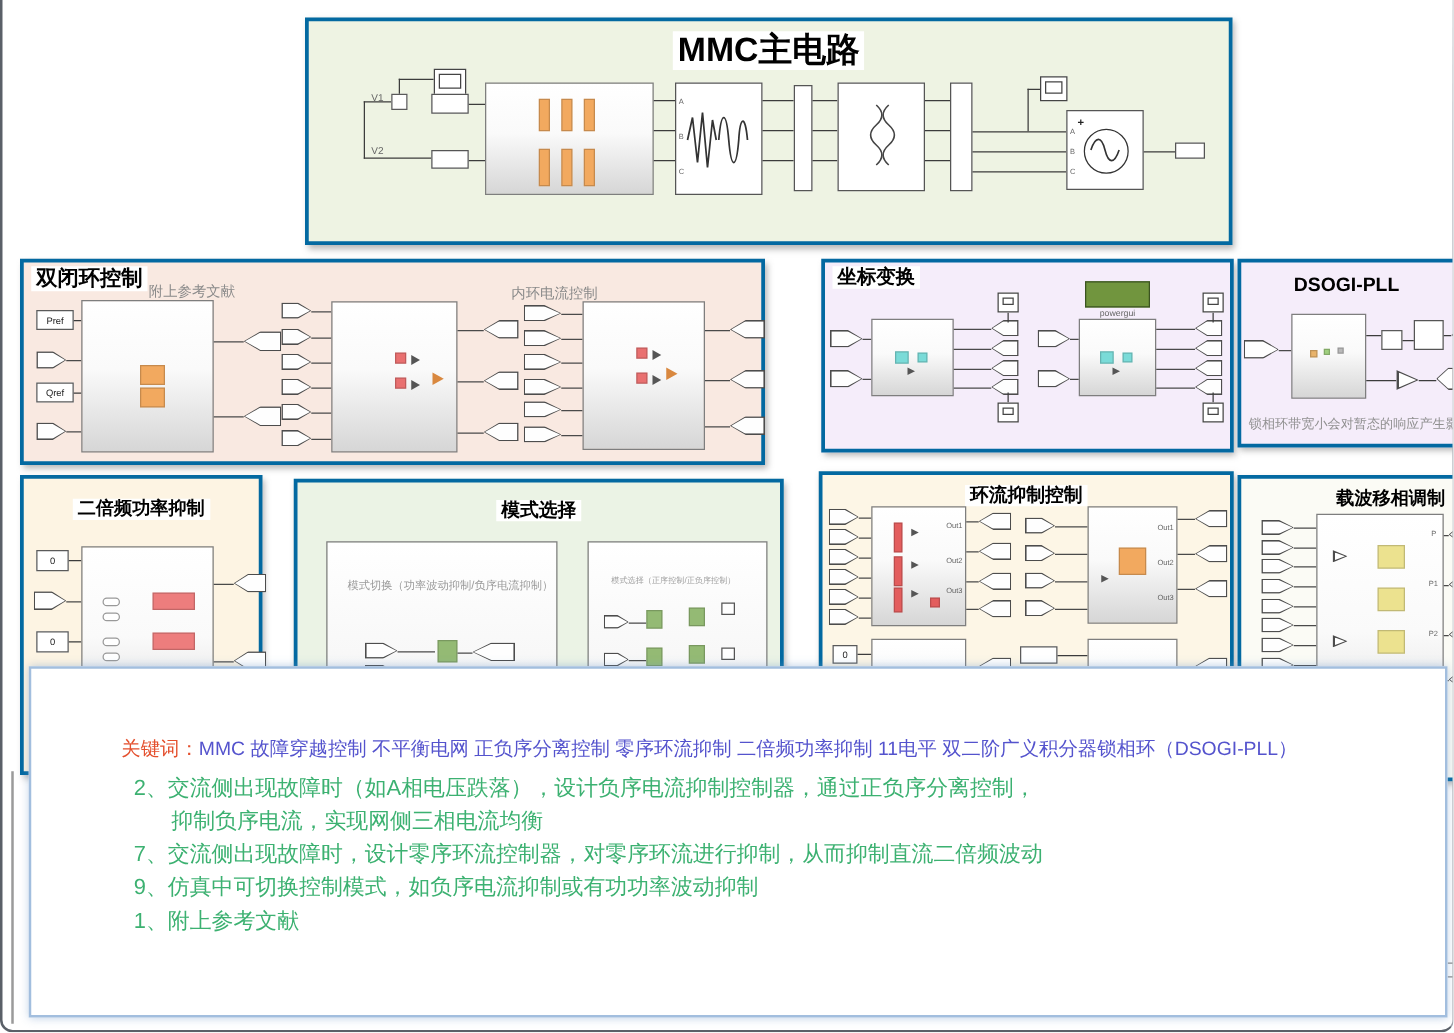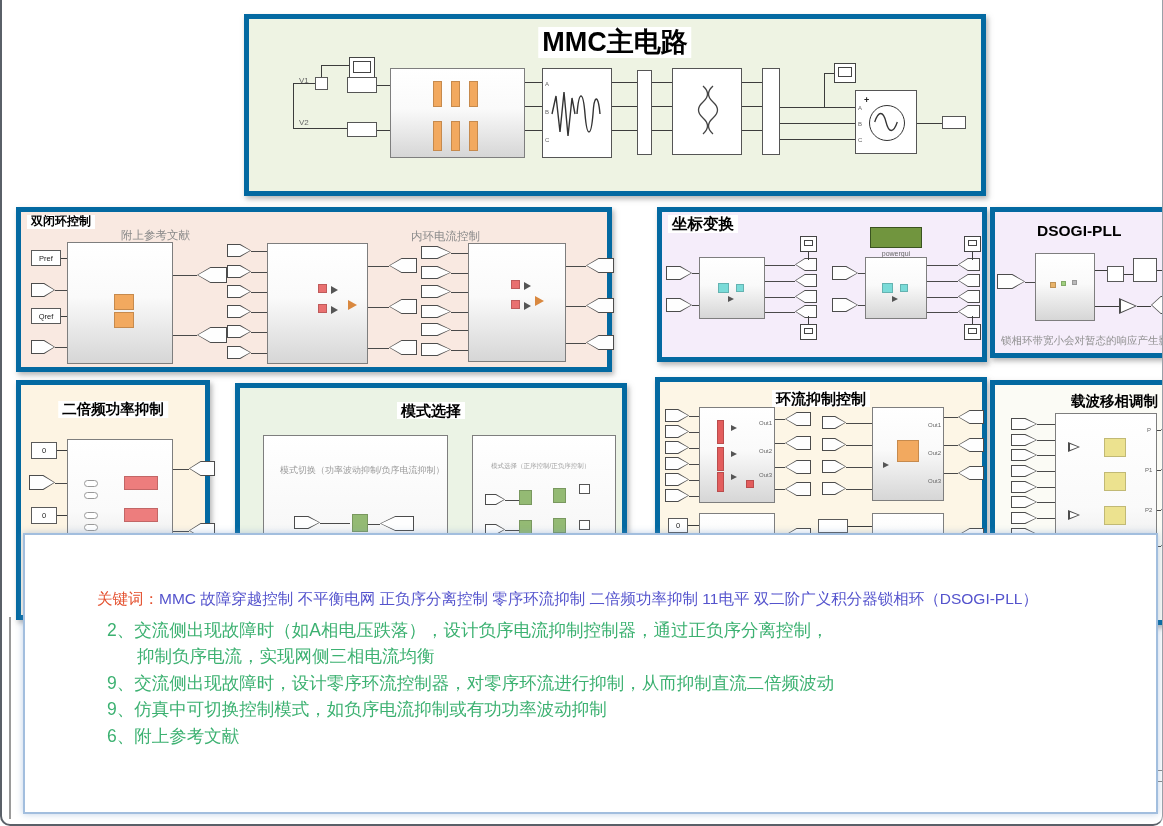"MMC主电路" .panel { border: 5px solid #0369a1 -> 3px solid #0369a1 }
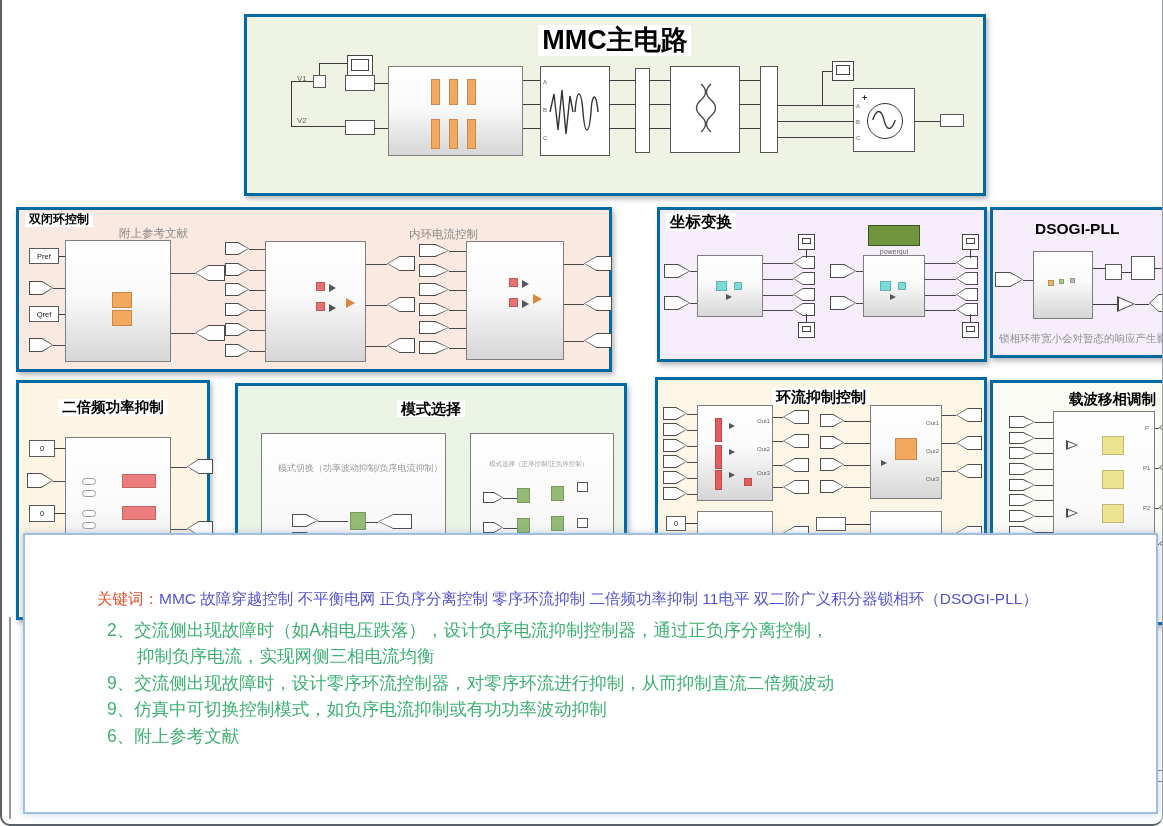"双闭环控制" div.ptitle { font-size: 12px -> 17px }
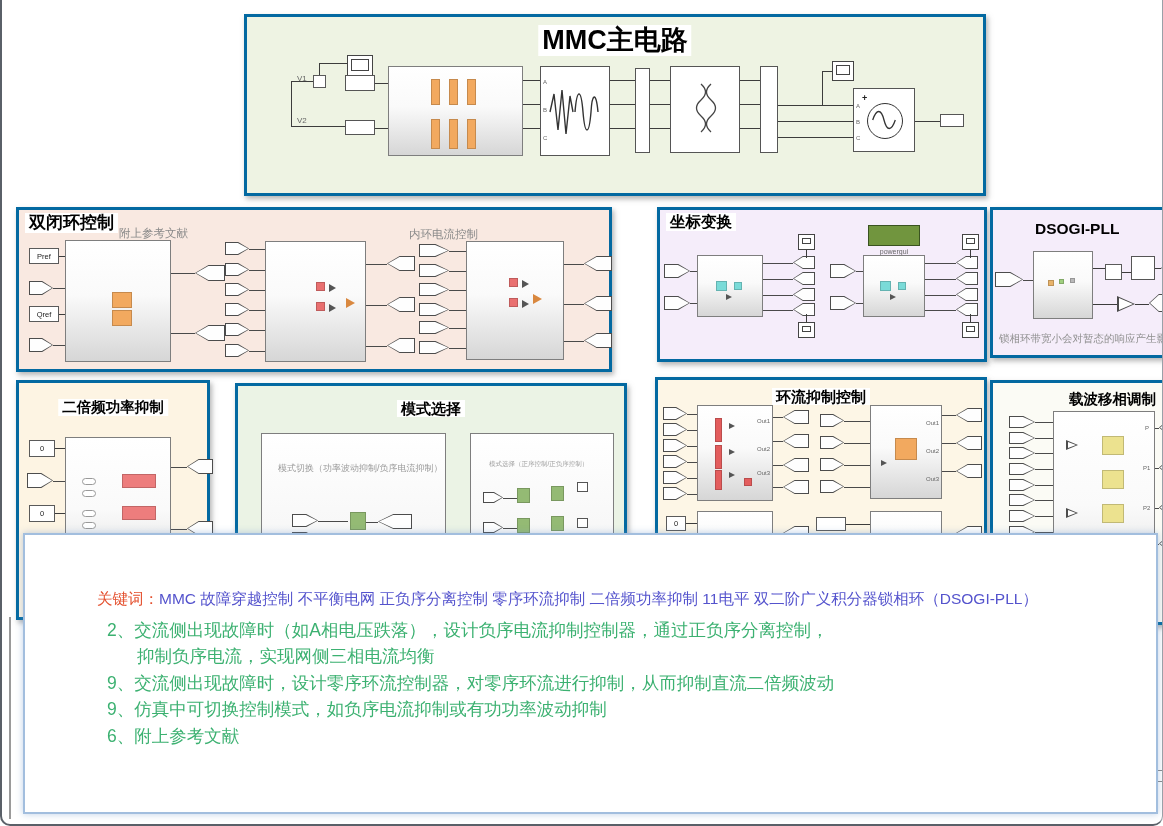"9、交流侧出现故障时，设计零序环流控制器，对零序环流进行抑制，从而抑制直流二倍频" div { text: 9 -> 7 }
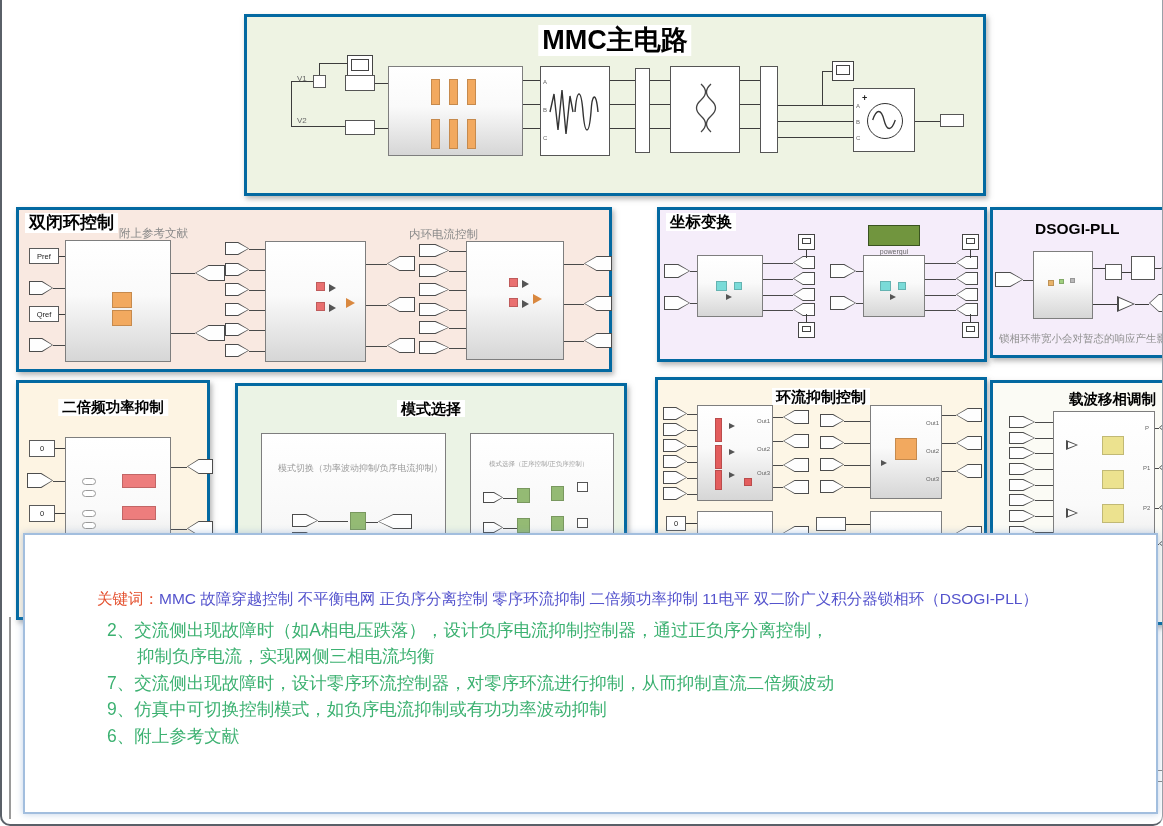"6、附上参考文献" div { text: 6 -> 1 }
